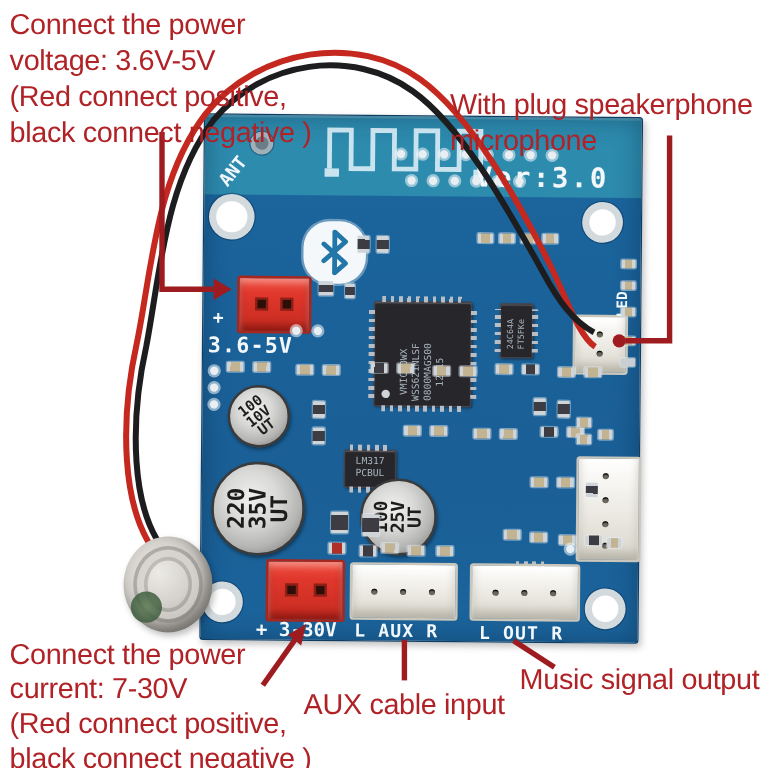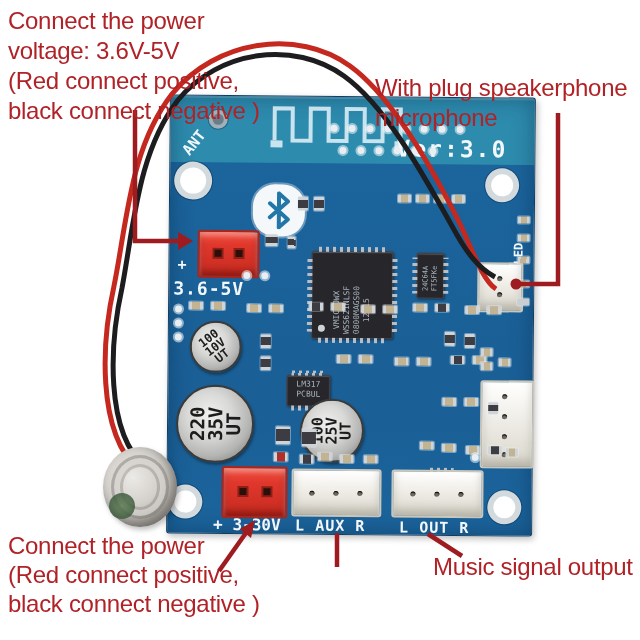"current: 7-30V" div { html: none -> <div>current: 7-30V</div> }
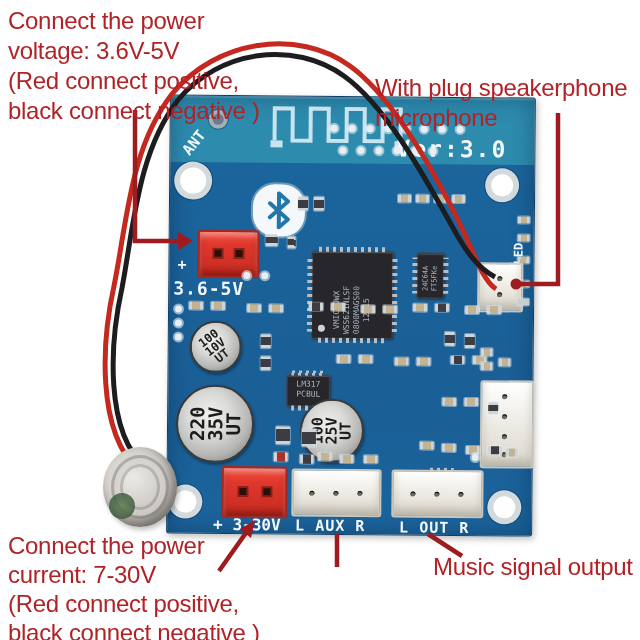"AUX cable input" div.callout { html: none -> <div>AUX cable input</div> }
